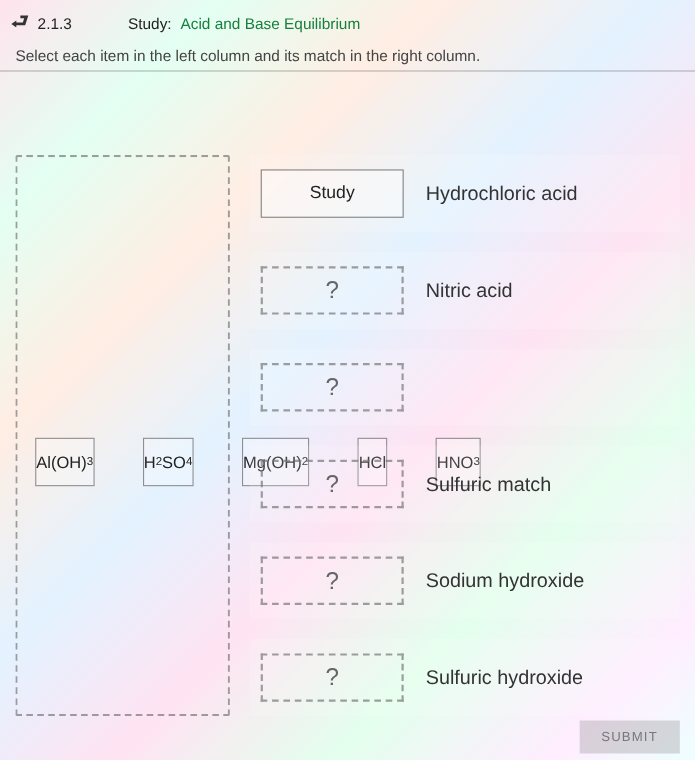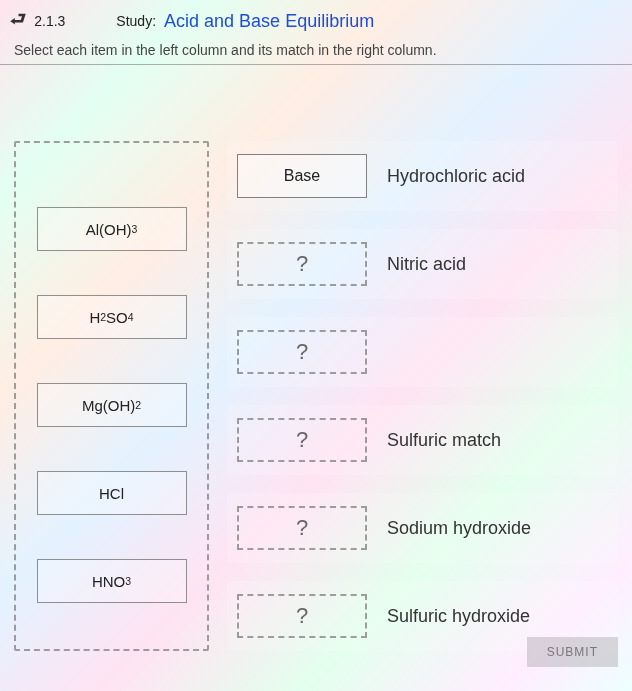"Acid and Base Equilibrium" .section-title { color: #1d4ed8 -> #15803d; font-size: 18px -> 14px }
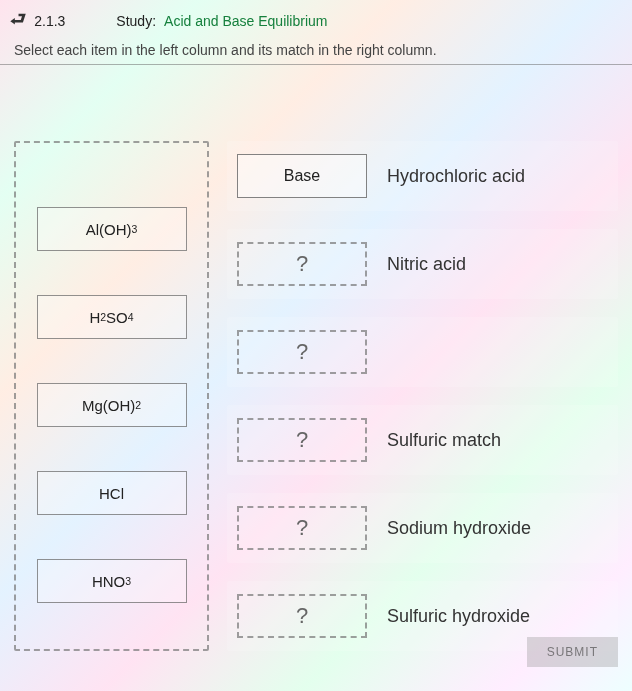"Base" div.slot { text: Base -> Study }
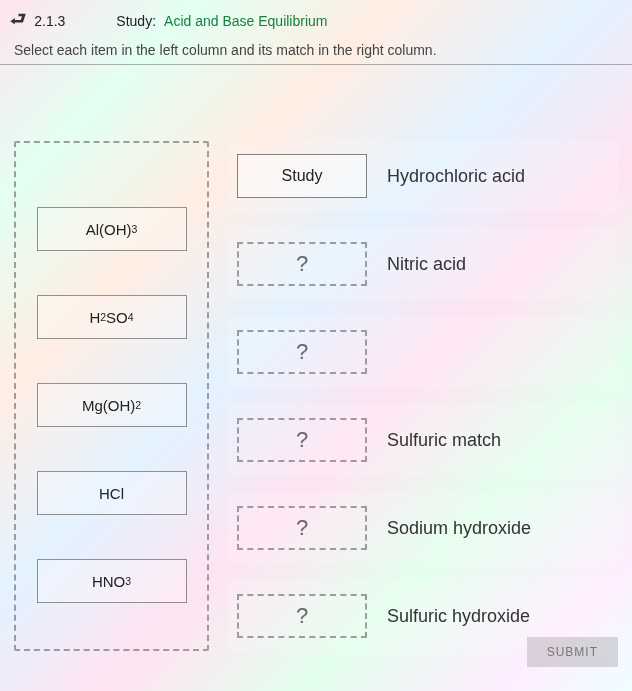"Al(OH)" .left-col { flex-direction: column -> row }
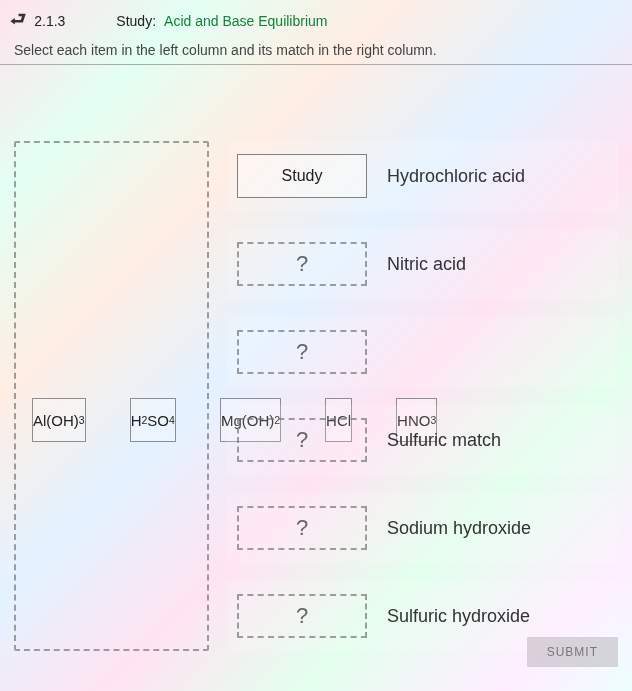"SUBMIT" .submit-btn { bottom: 24px -> 6px }
